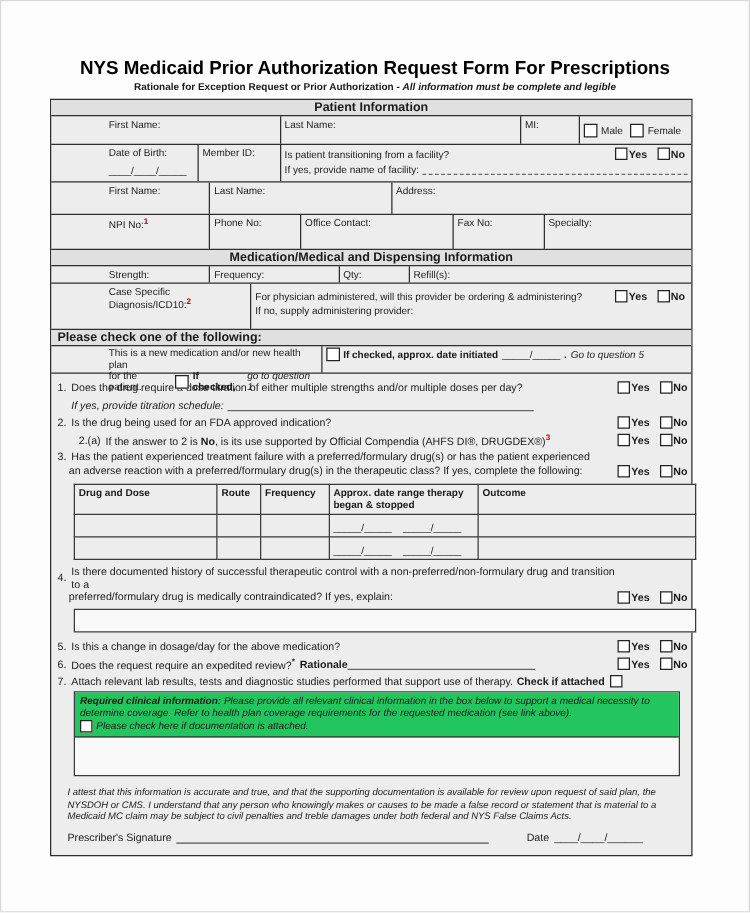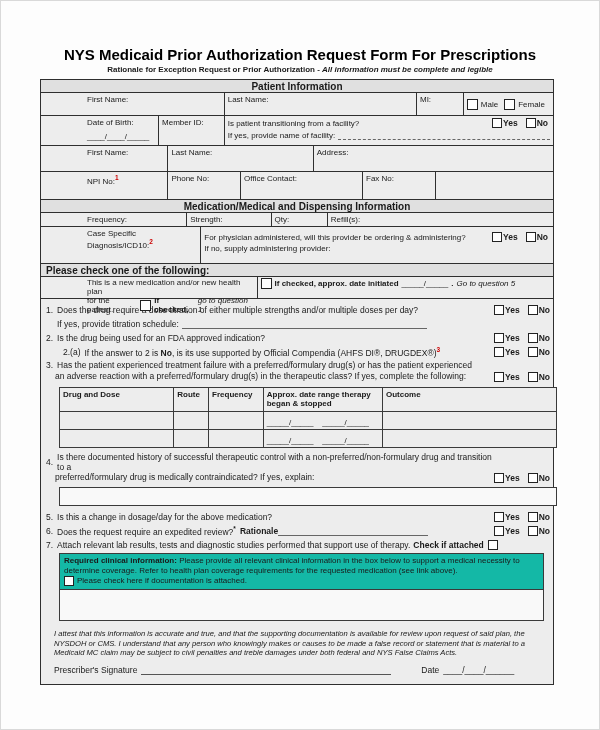"Specialty:" div.cell { html: none -> <div><span>Specialty:</span></div> }
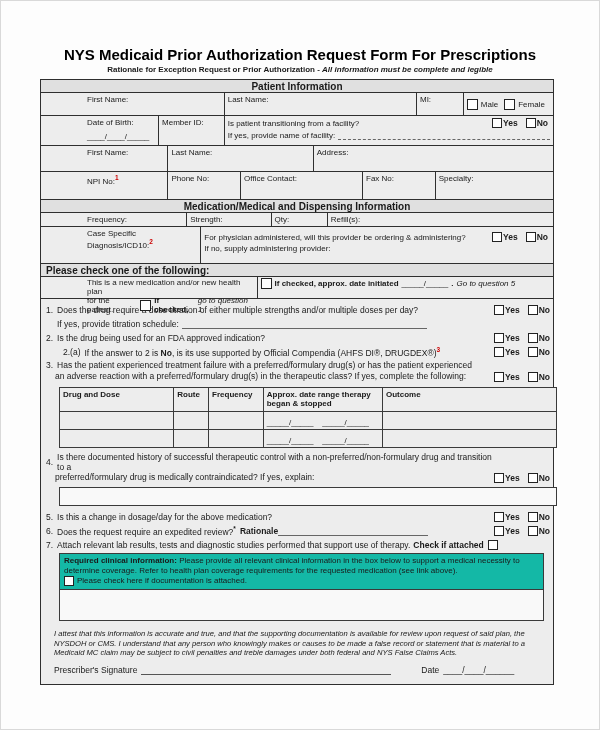"Frequency:" div.cell { order: before "Strength:" -> after "Strength:" }
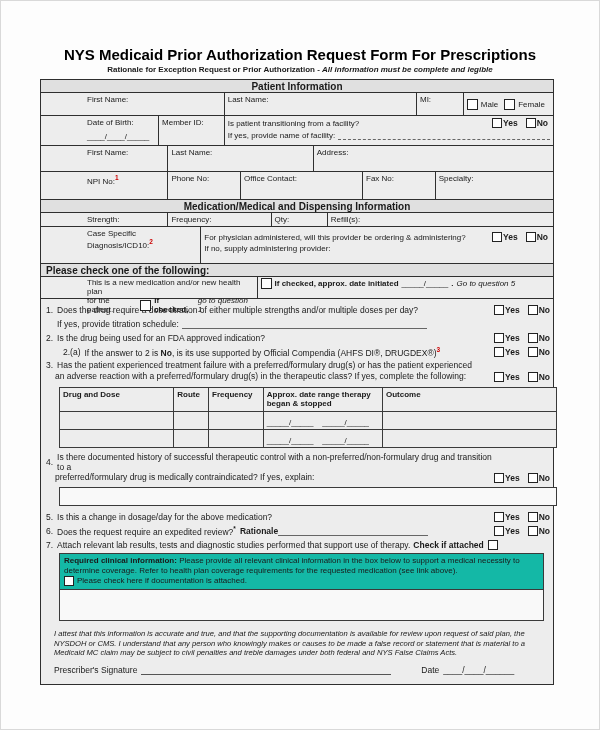"If yes, provide titration schedule:" .indent1 { font-style: none -> italic }
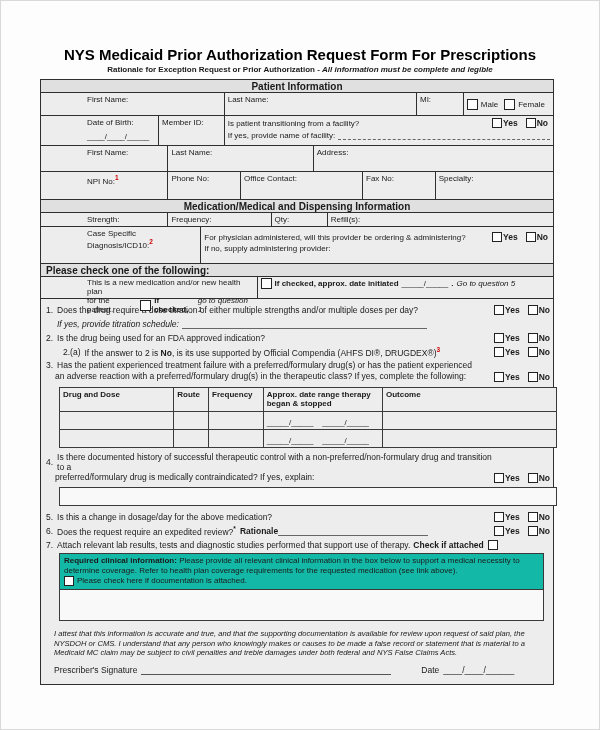"Required clinical information: Please" .clinical-gray { background: #14b8a6 -> #22c55e; font-style: none -> italic }
